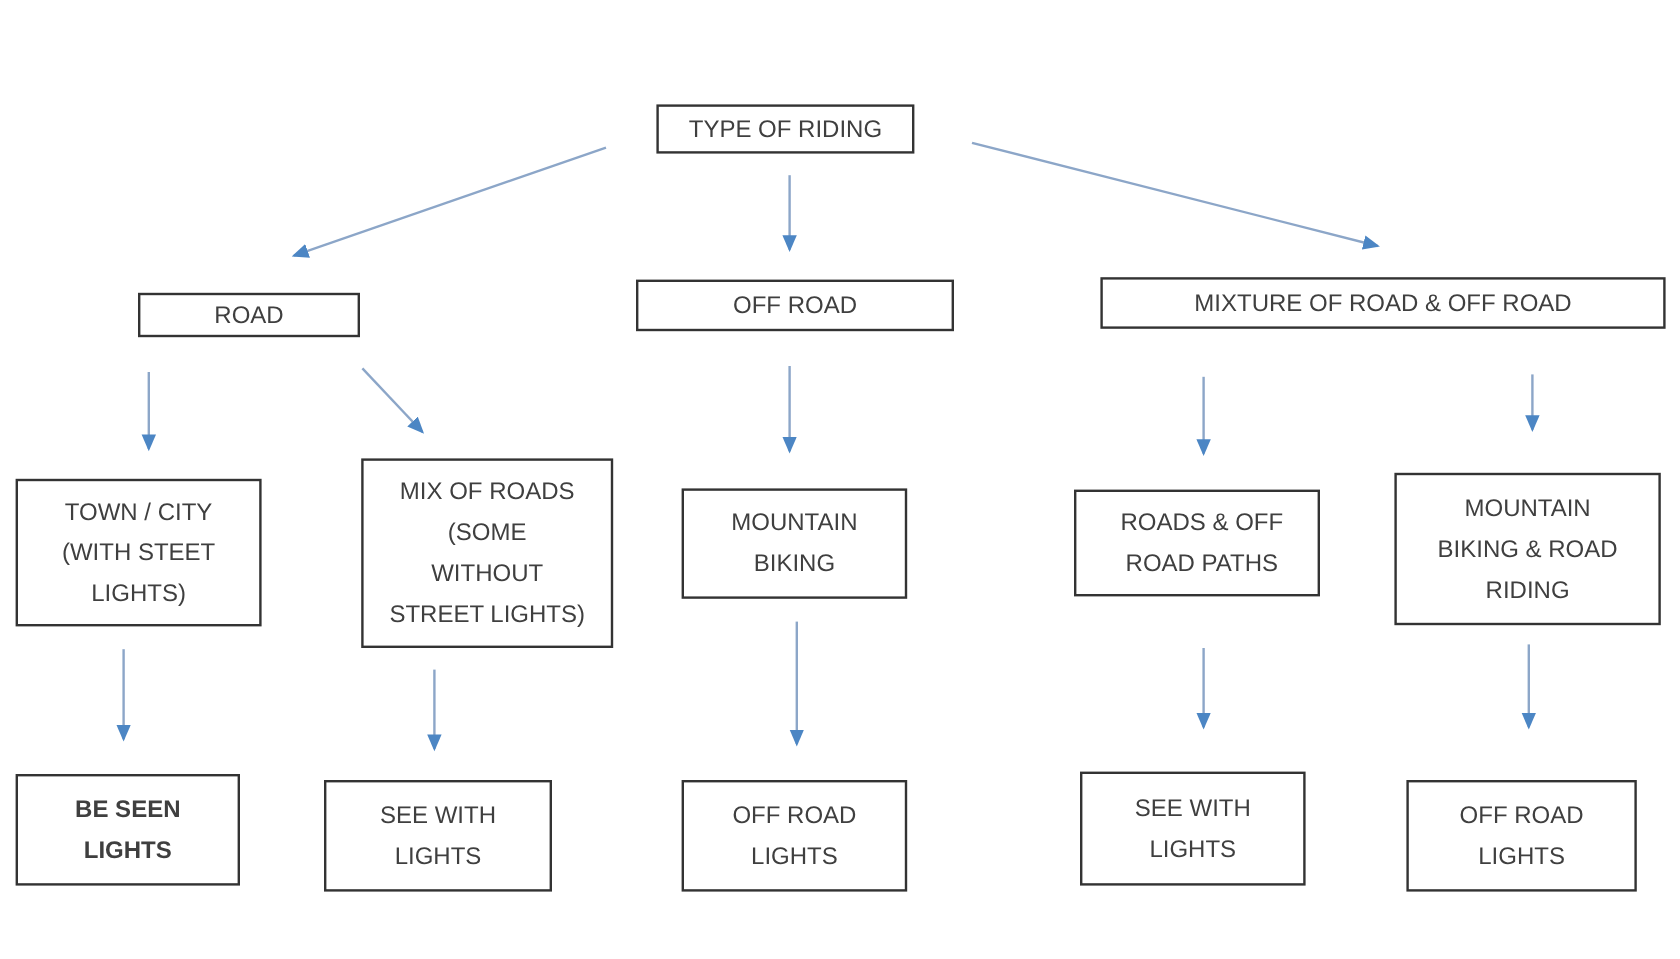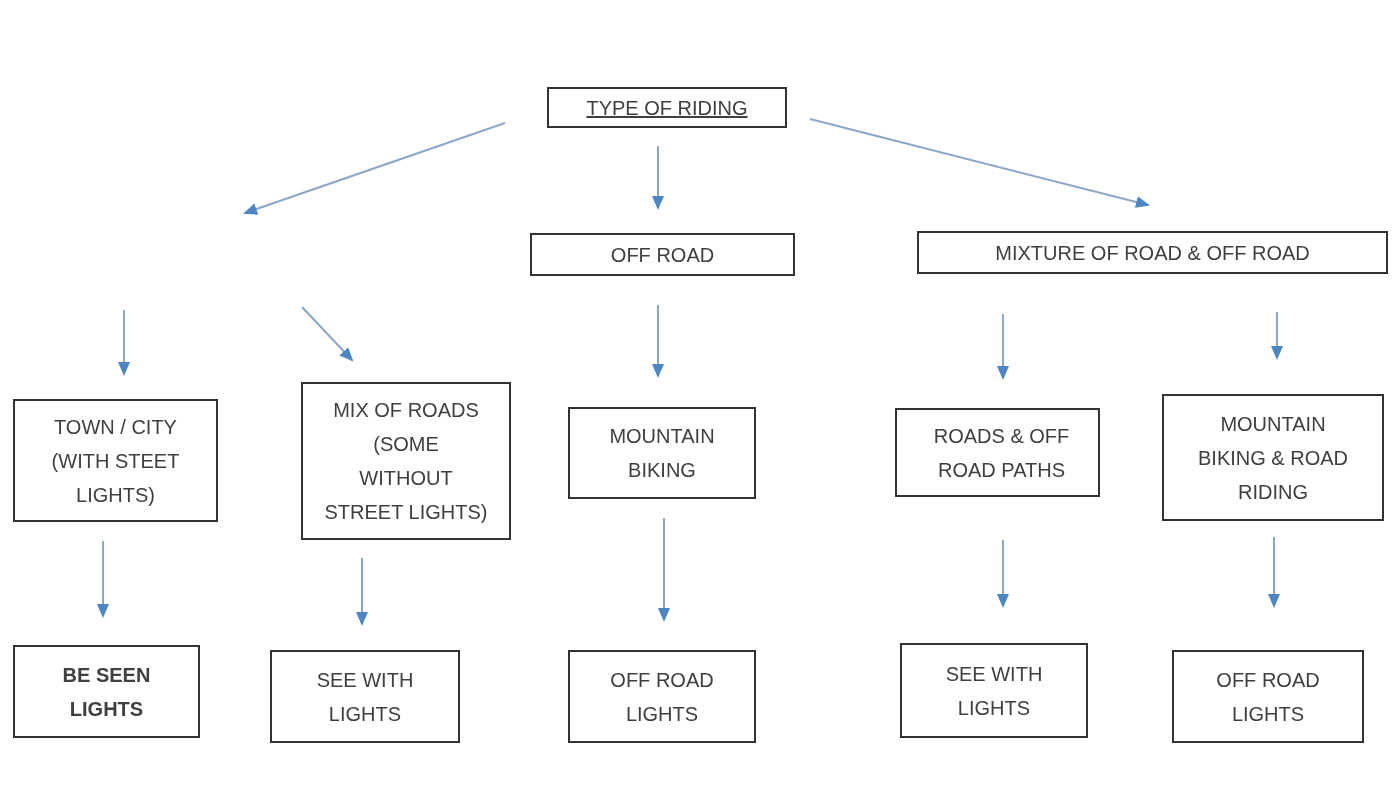"TYPE OF RIDING" #n-type-of-riding { text-decoration: underline -> none; width: 240px -> 215px }
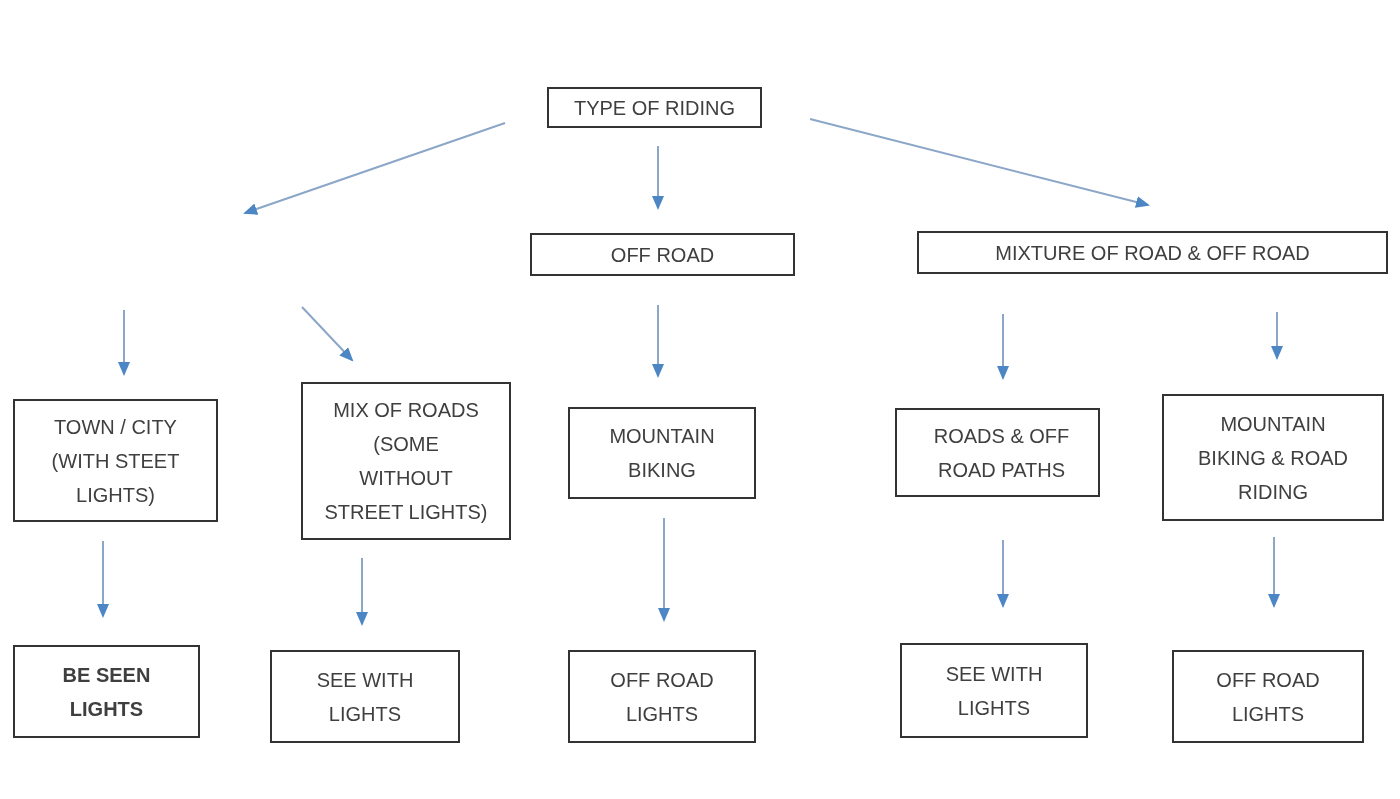"ROAD" div.node { html: none -> <div>ROAD</div> }
